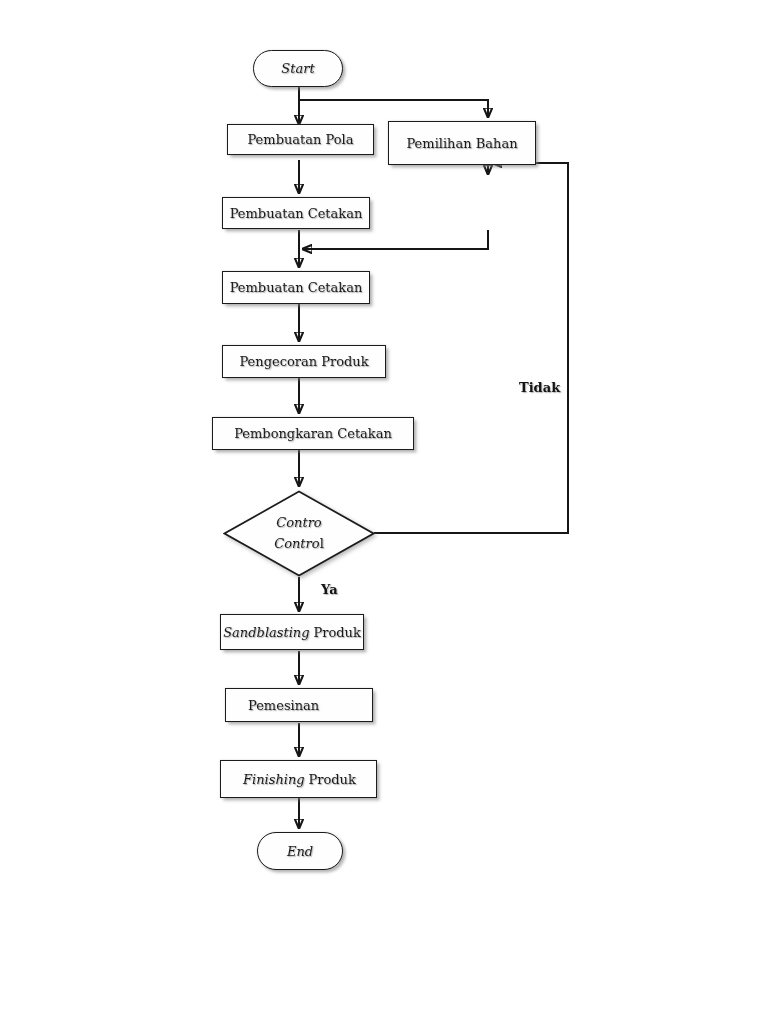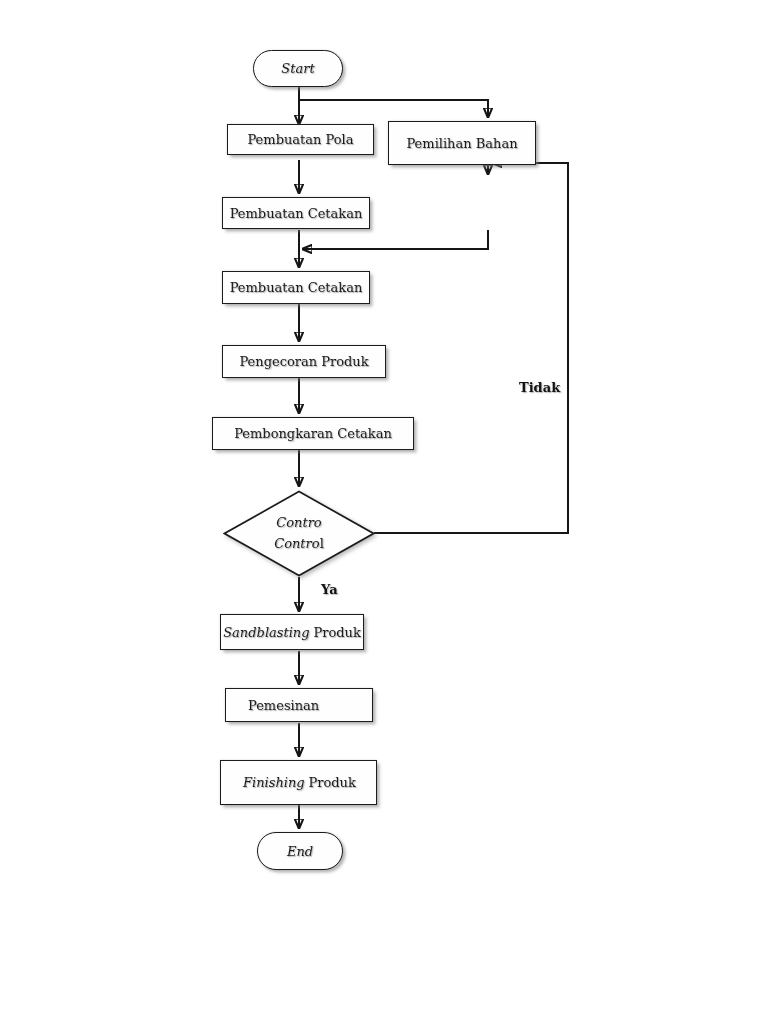"Finishing" div.node { height: 45px -> 38px }
